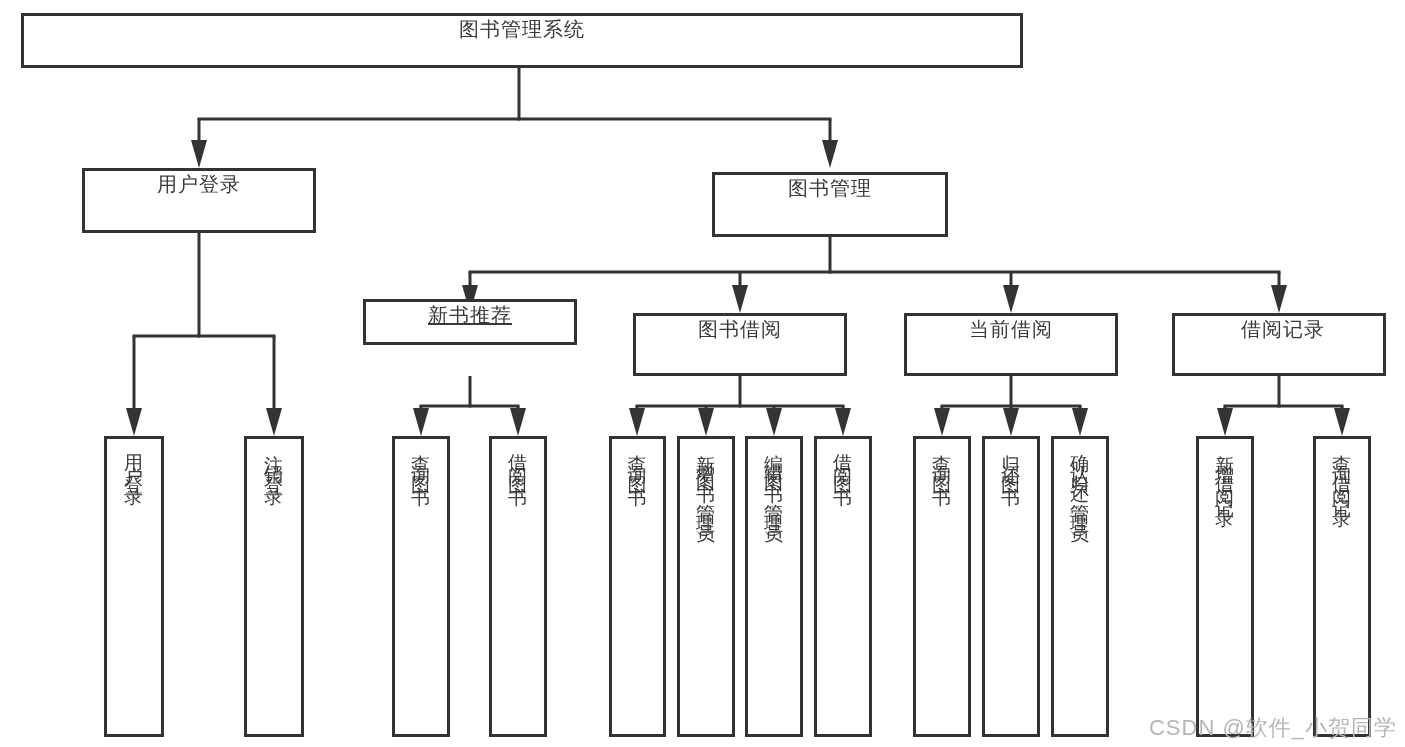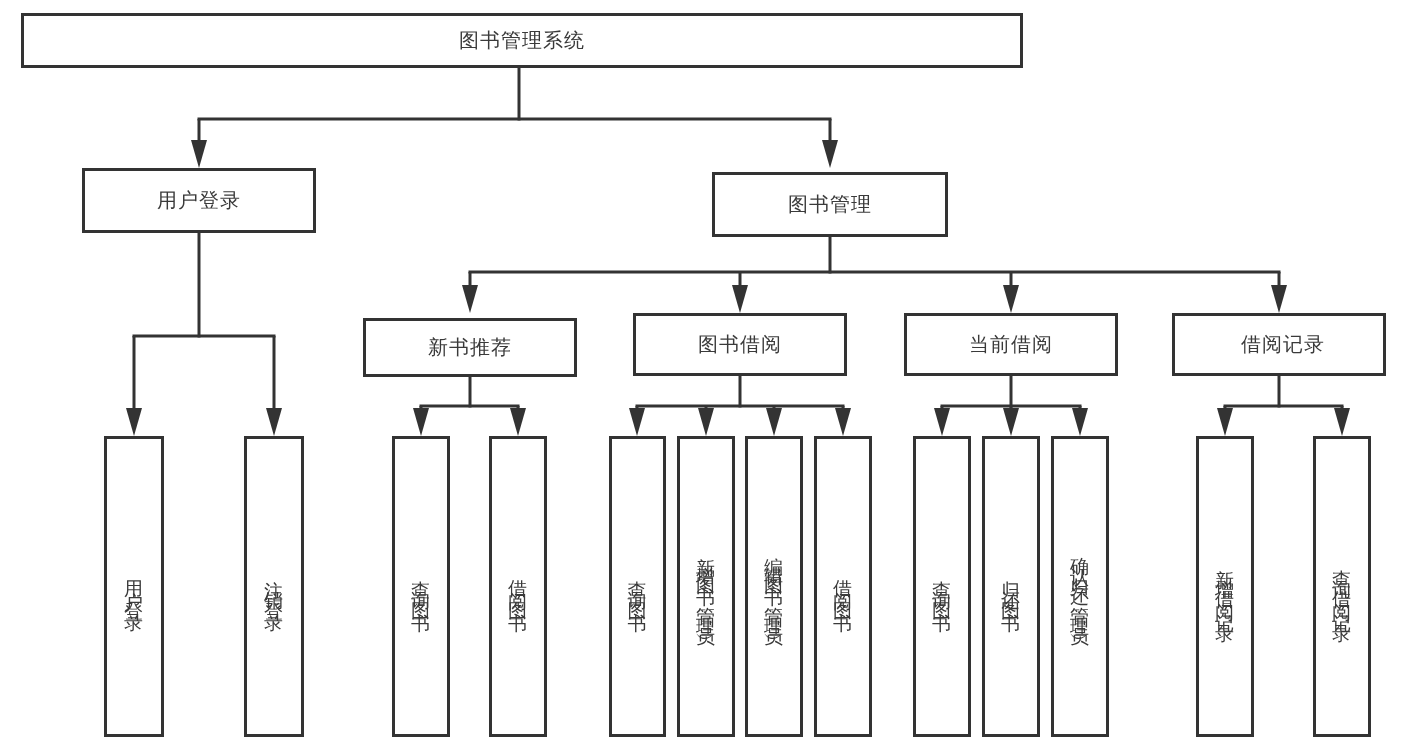"图书管理系统" .box { align-items: center -> none }
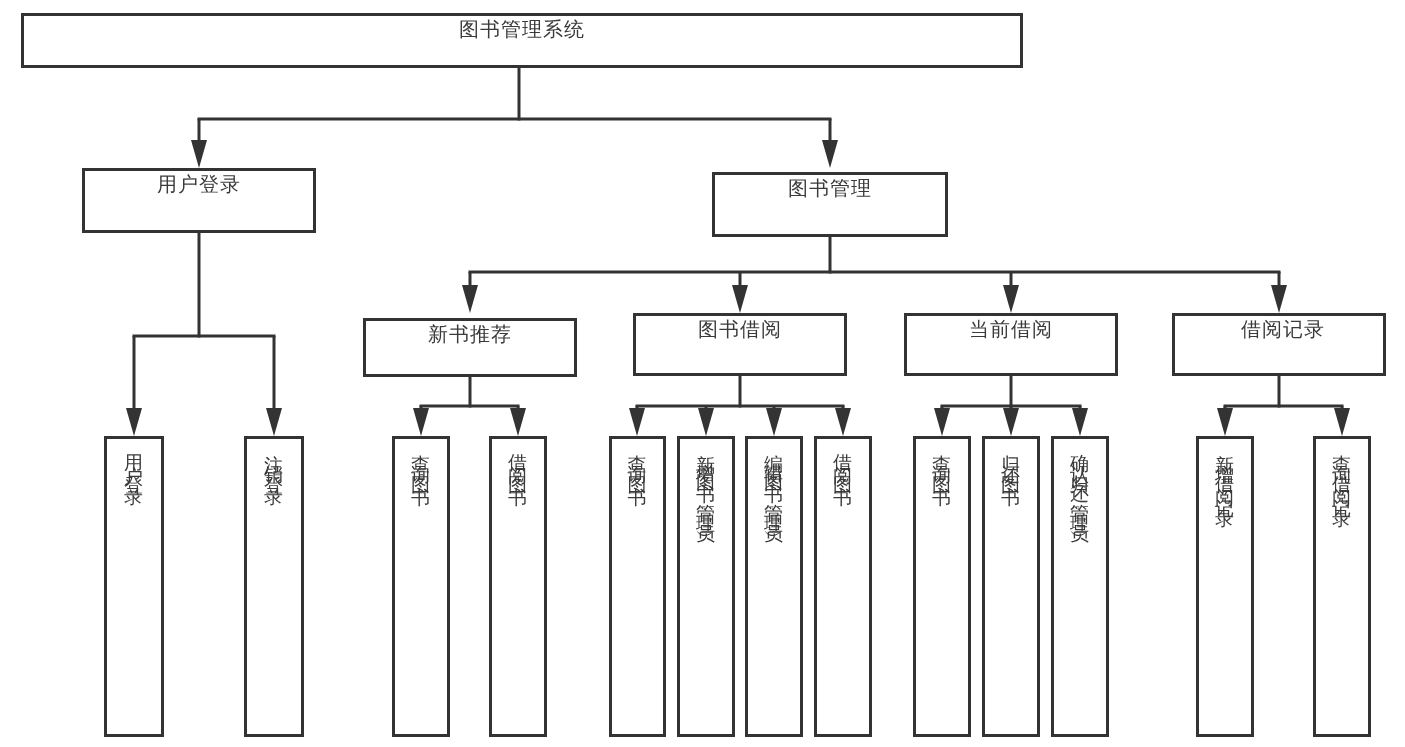"新书推荐" div.box { height: 59px -> 46px; text-decoration: none -> underline; top: 318px -> 299px }
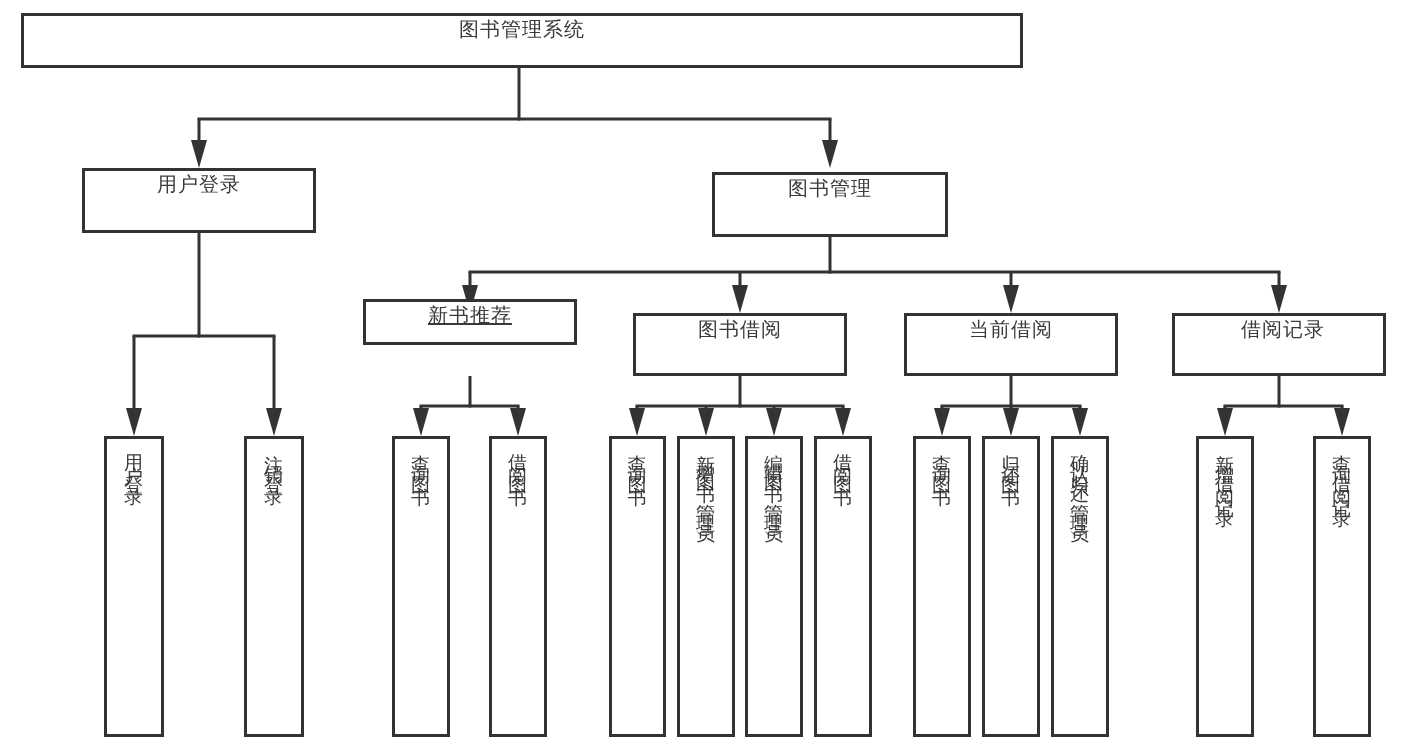"CSDN @软件_小贺同学" div { html: none -> <div>CSDN @软件_小贺同学</div> }
